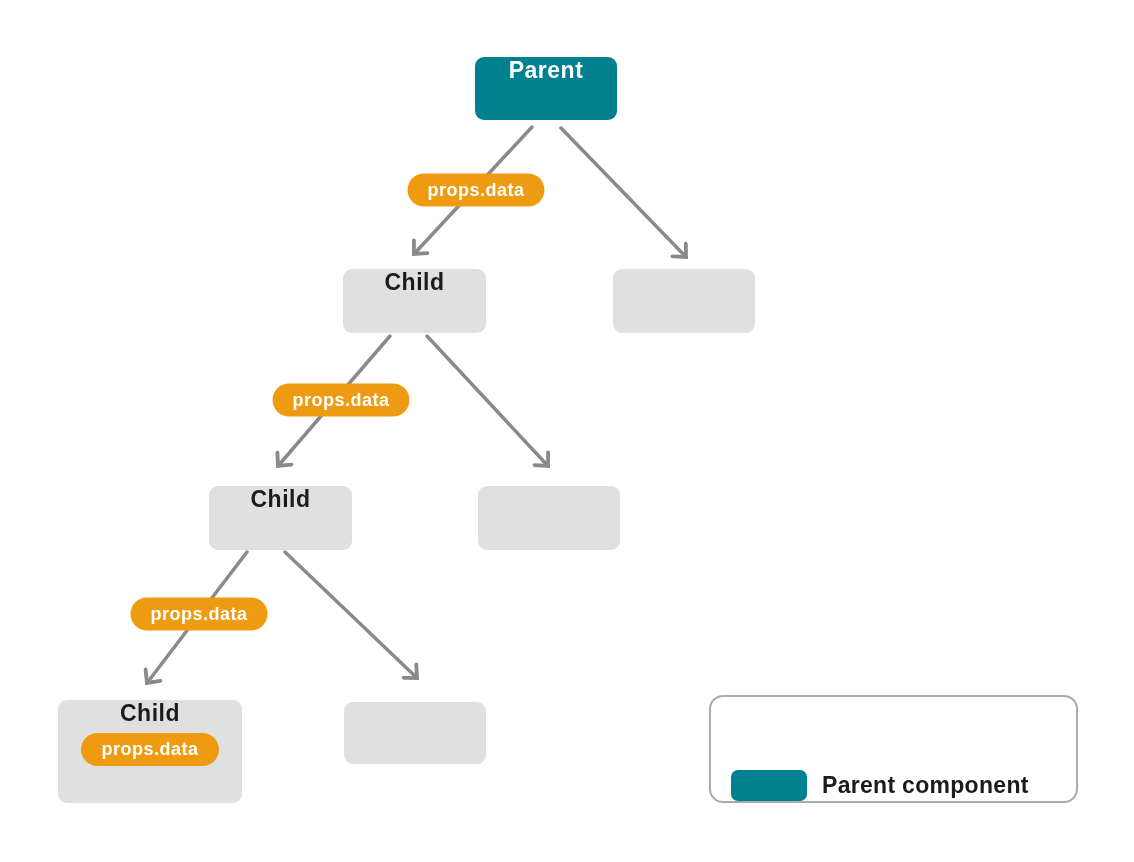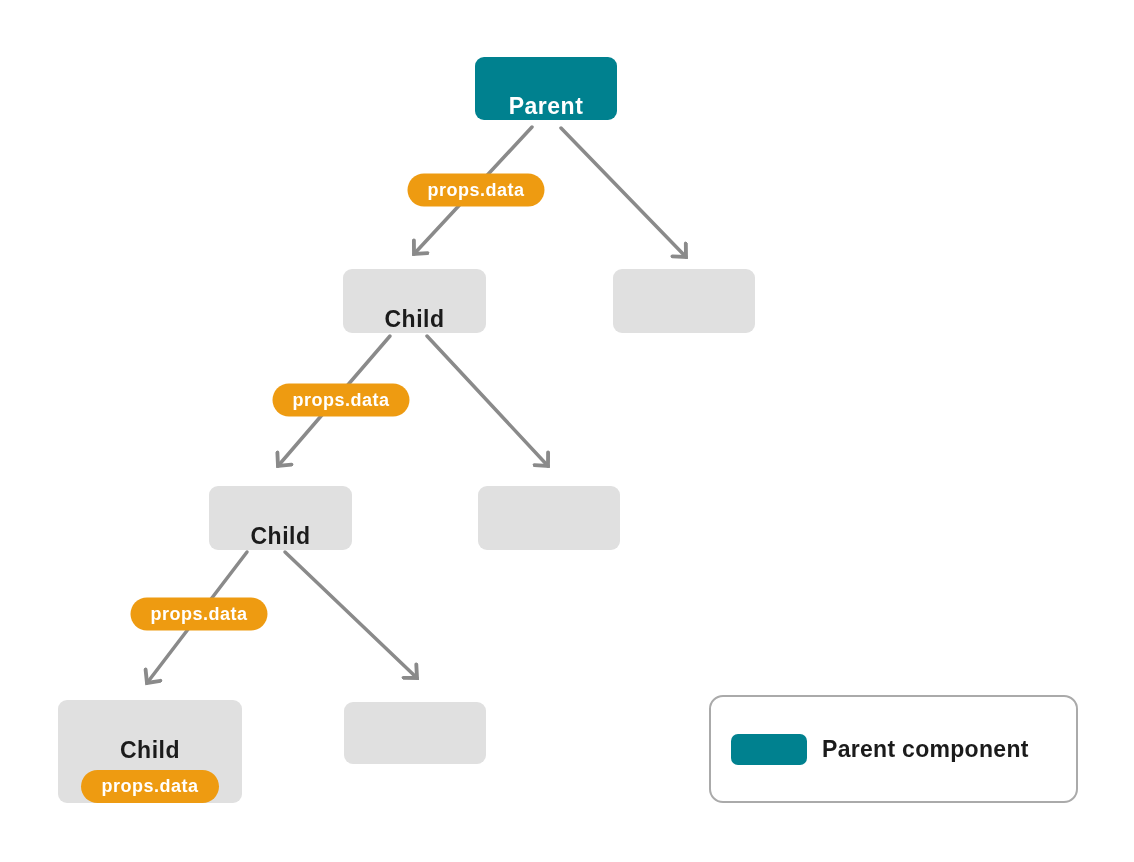"Parent" .node { justify-content: flex-end -> flex-start }
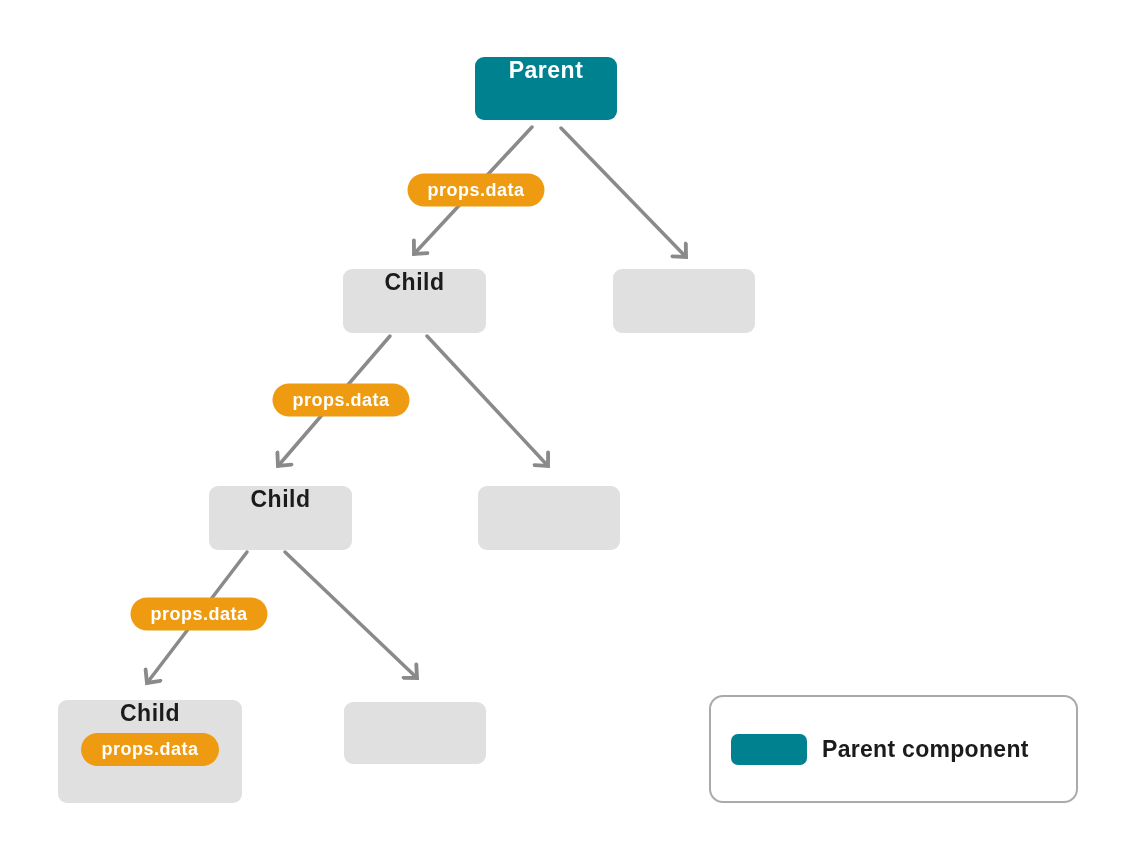"Parent component" .legend { justify-content: center -> flex-end }
